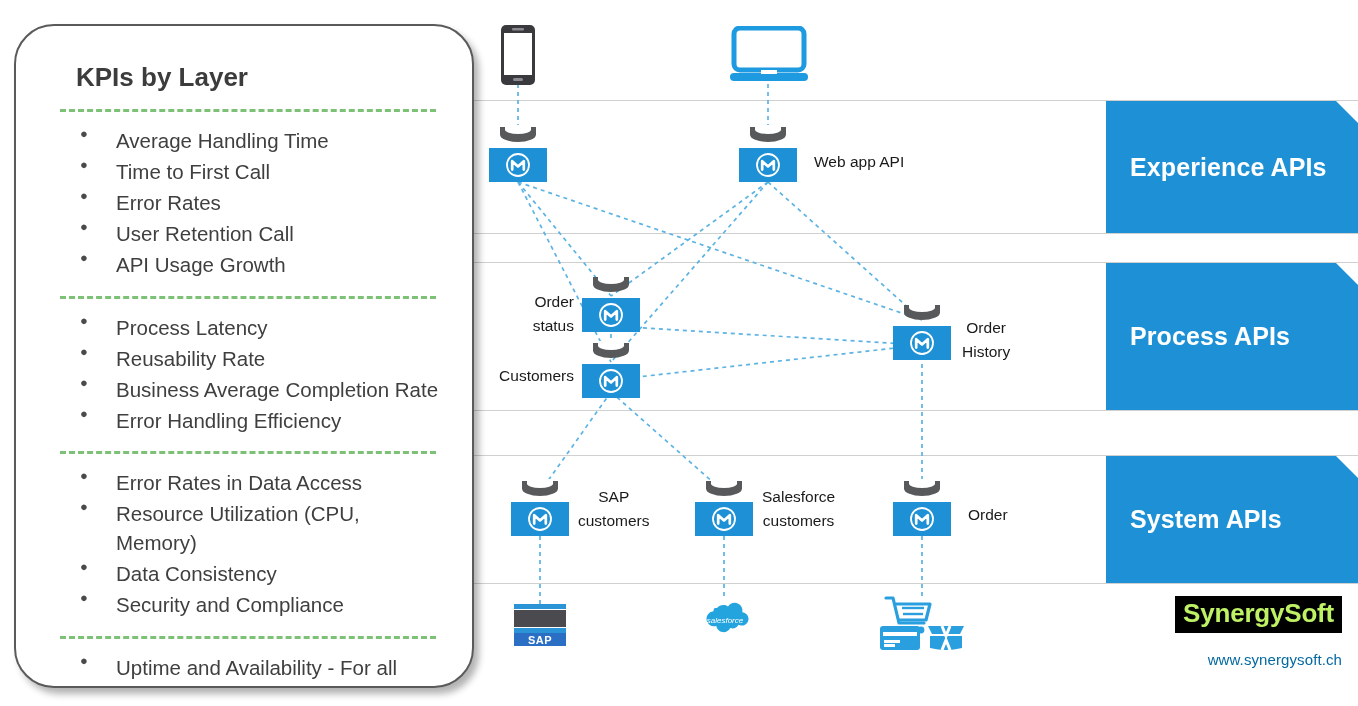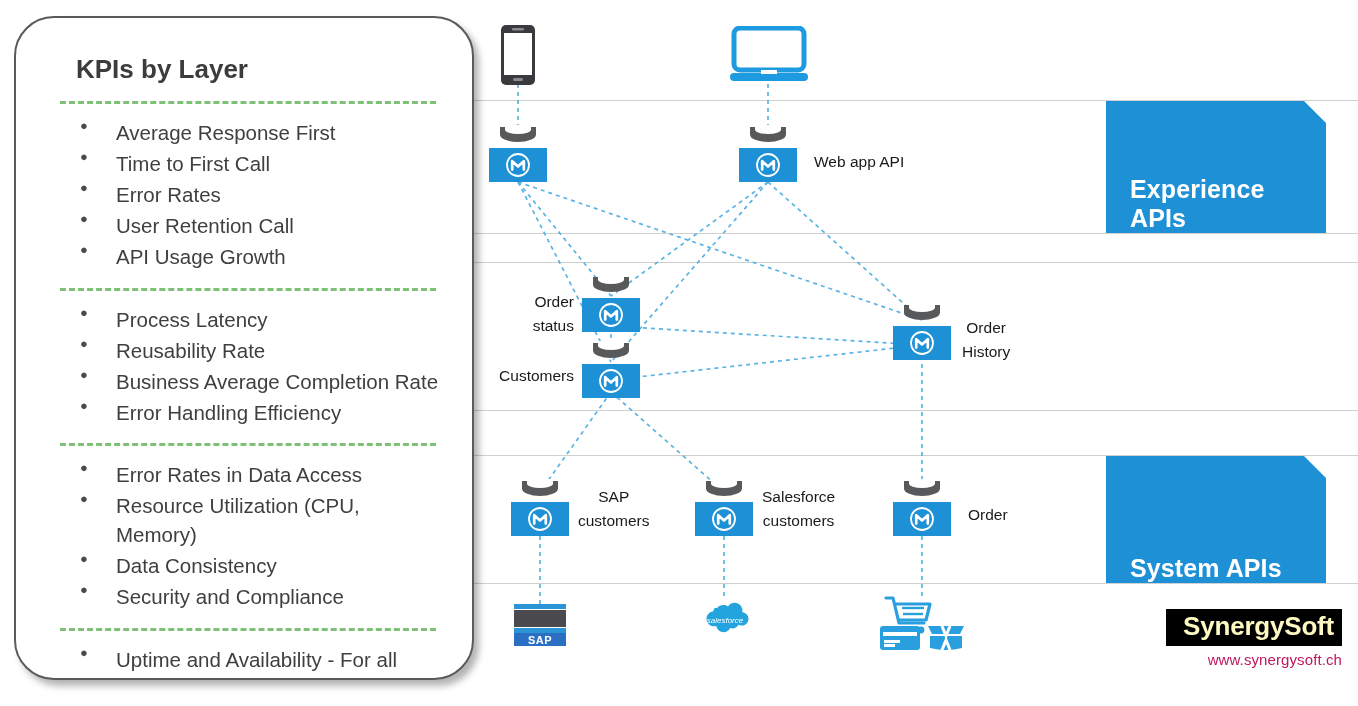"KPIs by Layer" #kpi-card { top: 16px -> 24px }
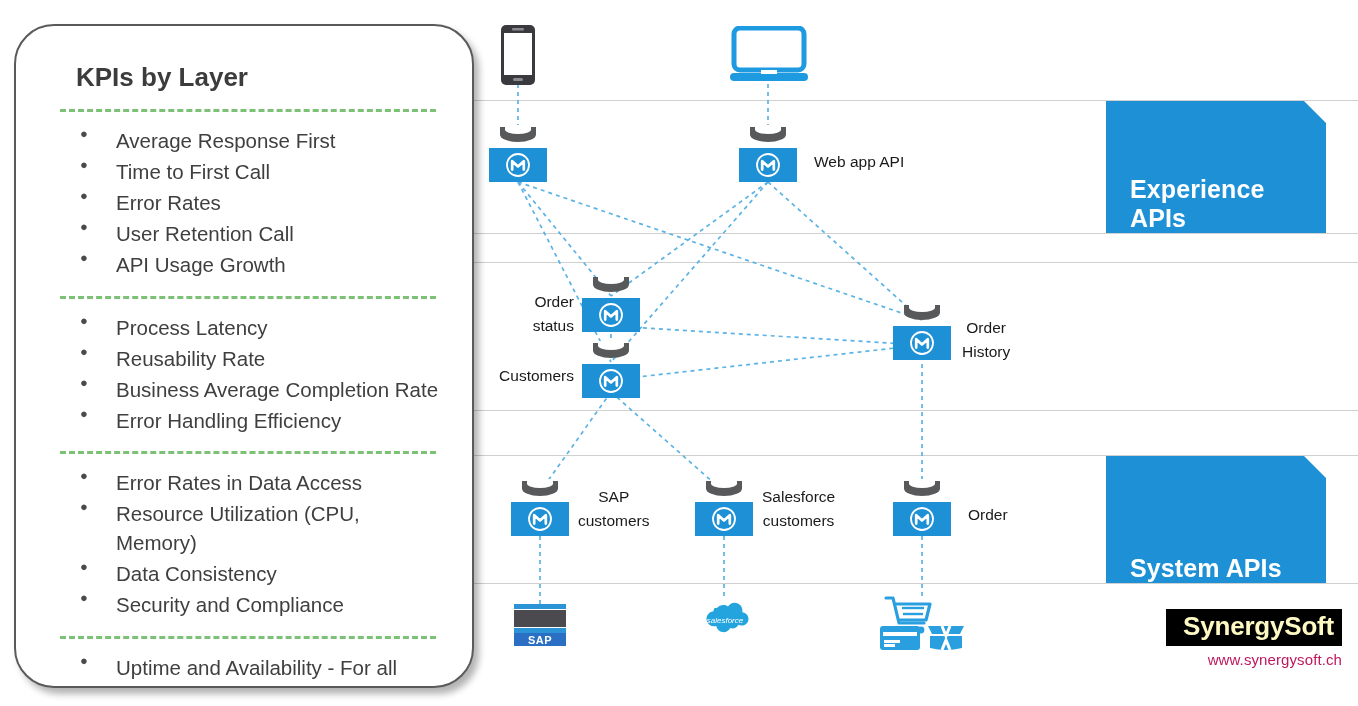"Average Response First" li.kpi-item { text: Response First -> Handling Time }
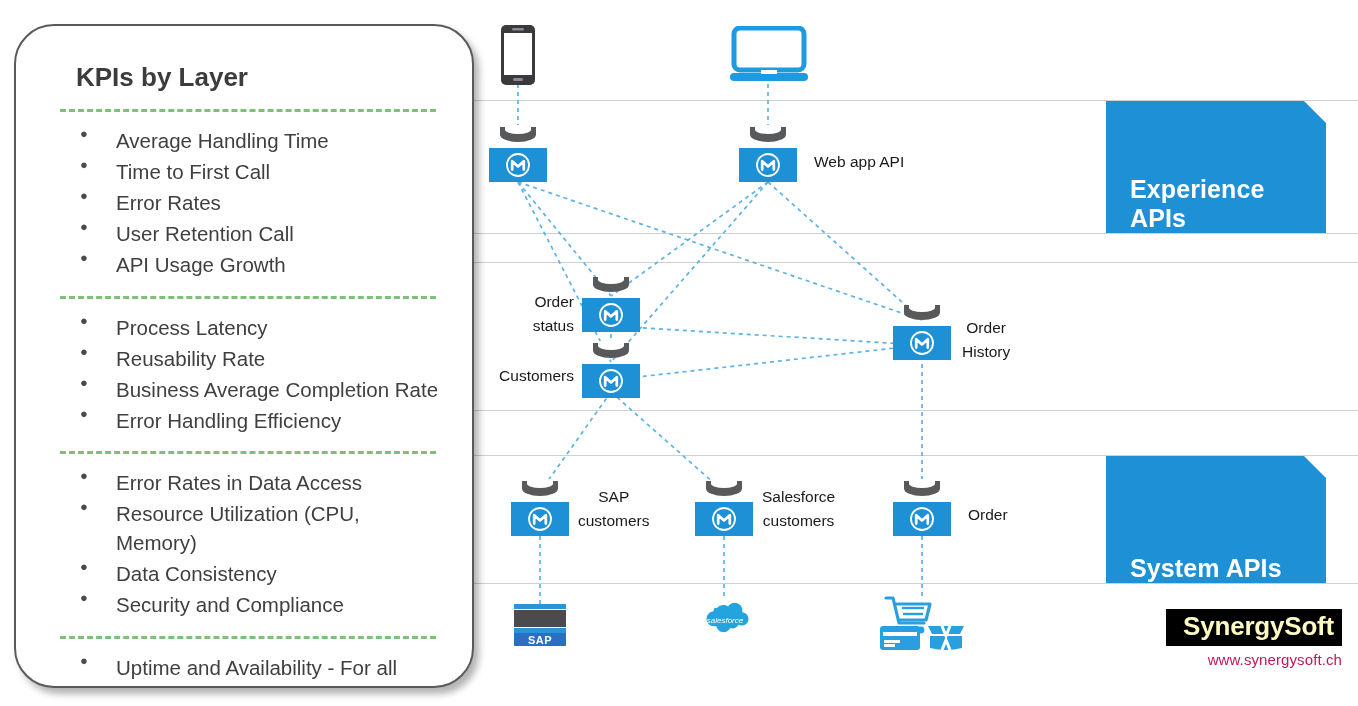"Experience APIs" .layer-banner { align-items: flex-end -> center; width: 220px -> 252px }
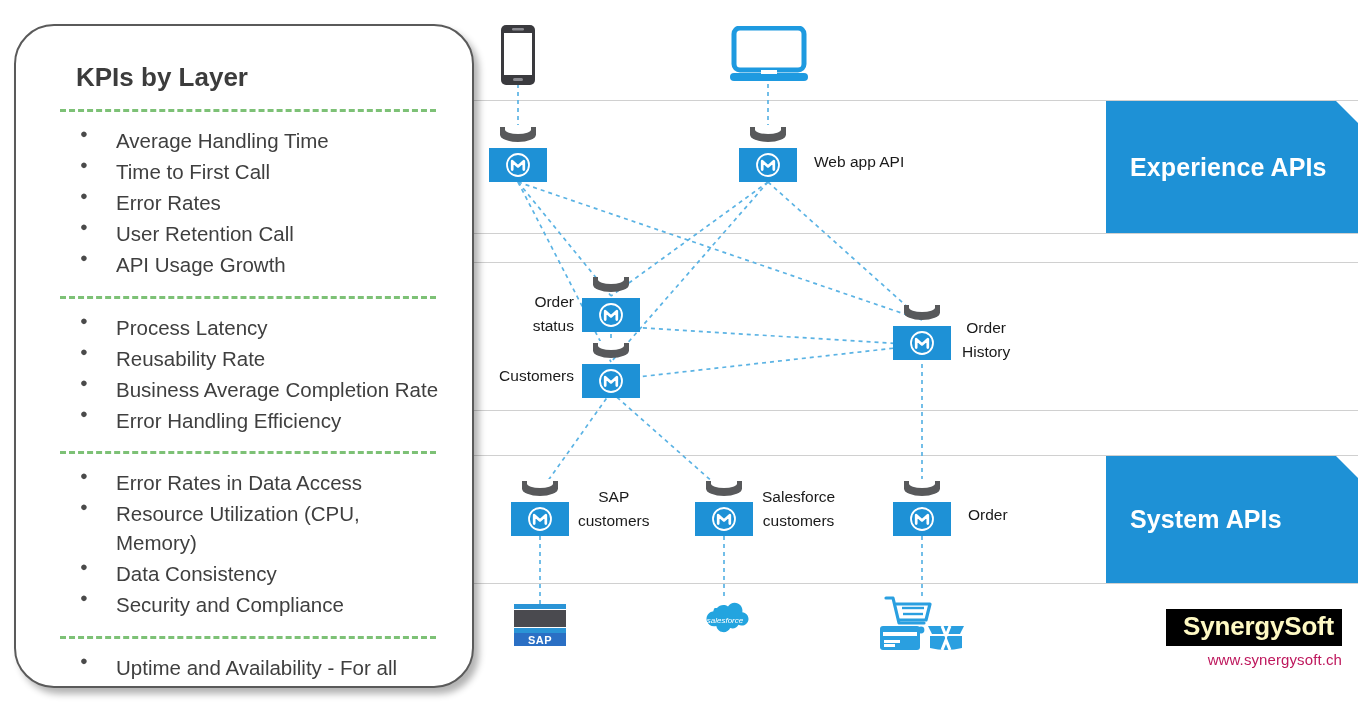"Process APIs" div.layer-banner { html: none -> <div> <span>Process APIs</span> </div> }
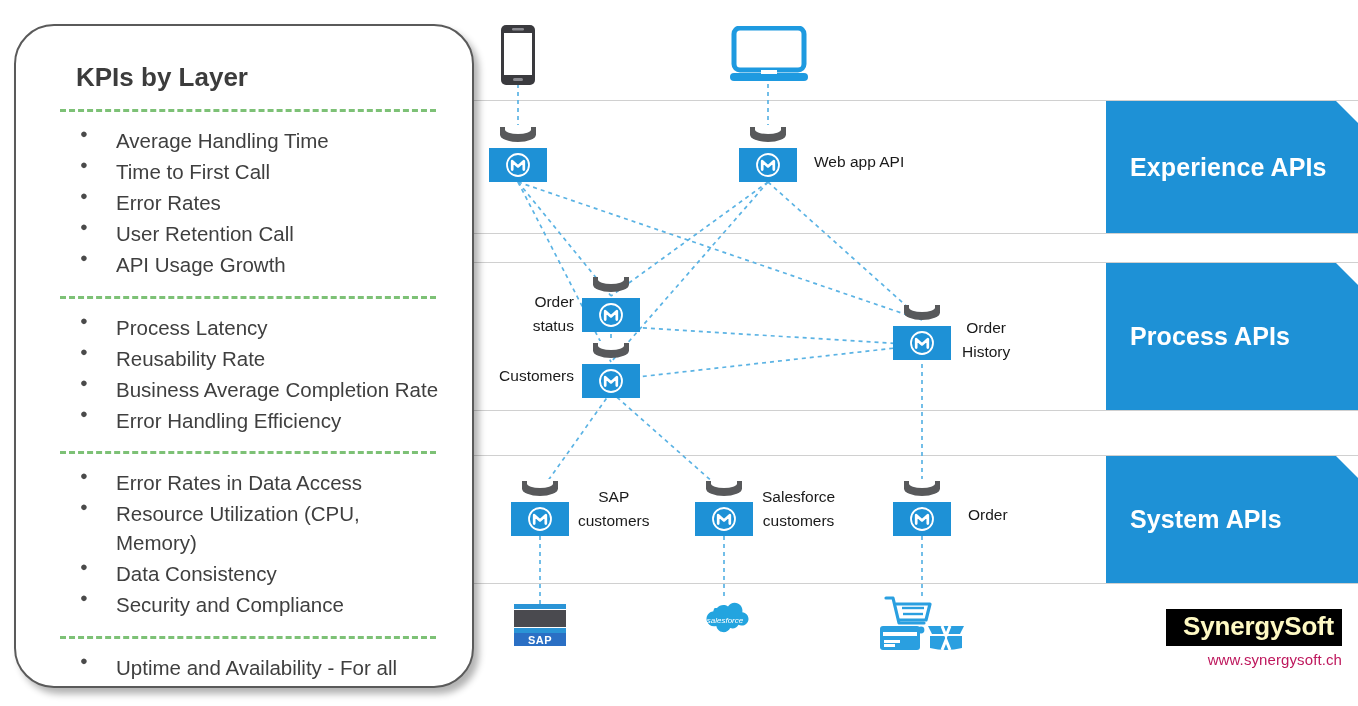"SynergySoft" #brand-mark { color: #fef9c3 -> #bef264; padding: 2px 8px 4px 17px -> 2px 8px 4px 8px }
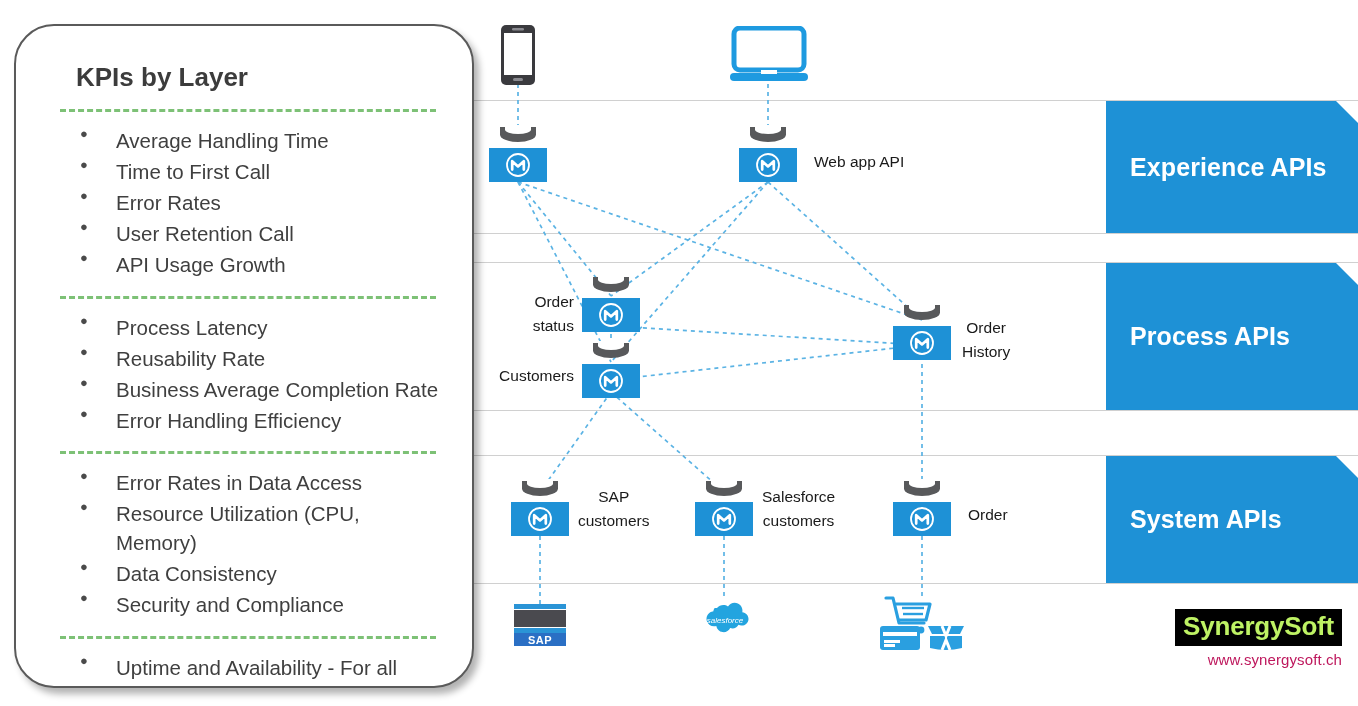"www.synergysoft.ch" #brand-url { color: #be185d -> #0369a1; margin-top: 5px -> 18px }
